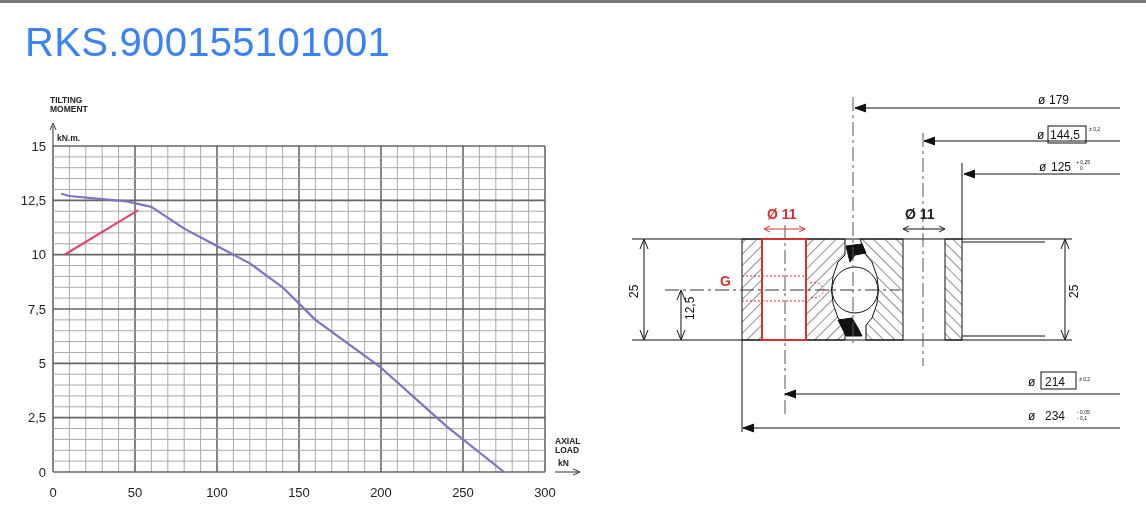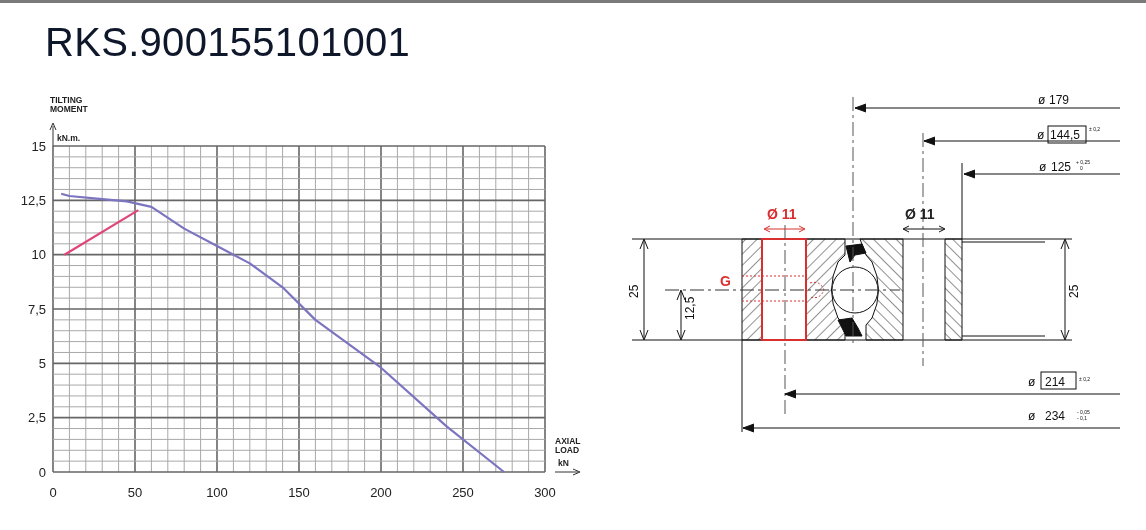"RKS.900155101001" .title { color: #0f172a -> #3b82f6; left: 45px -> 25px }
